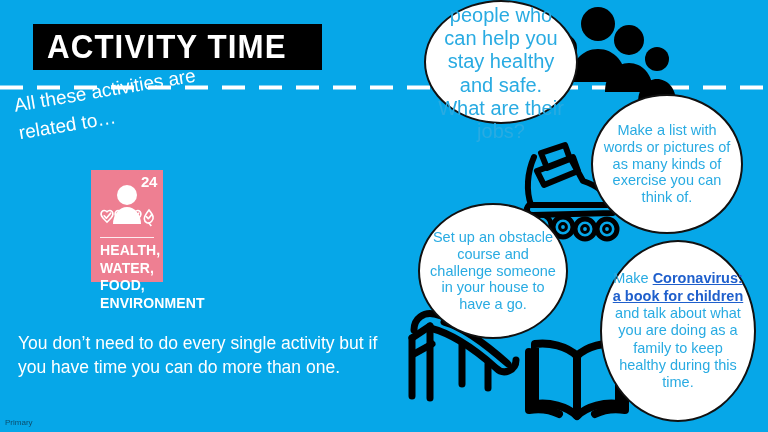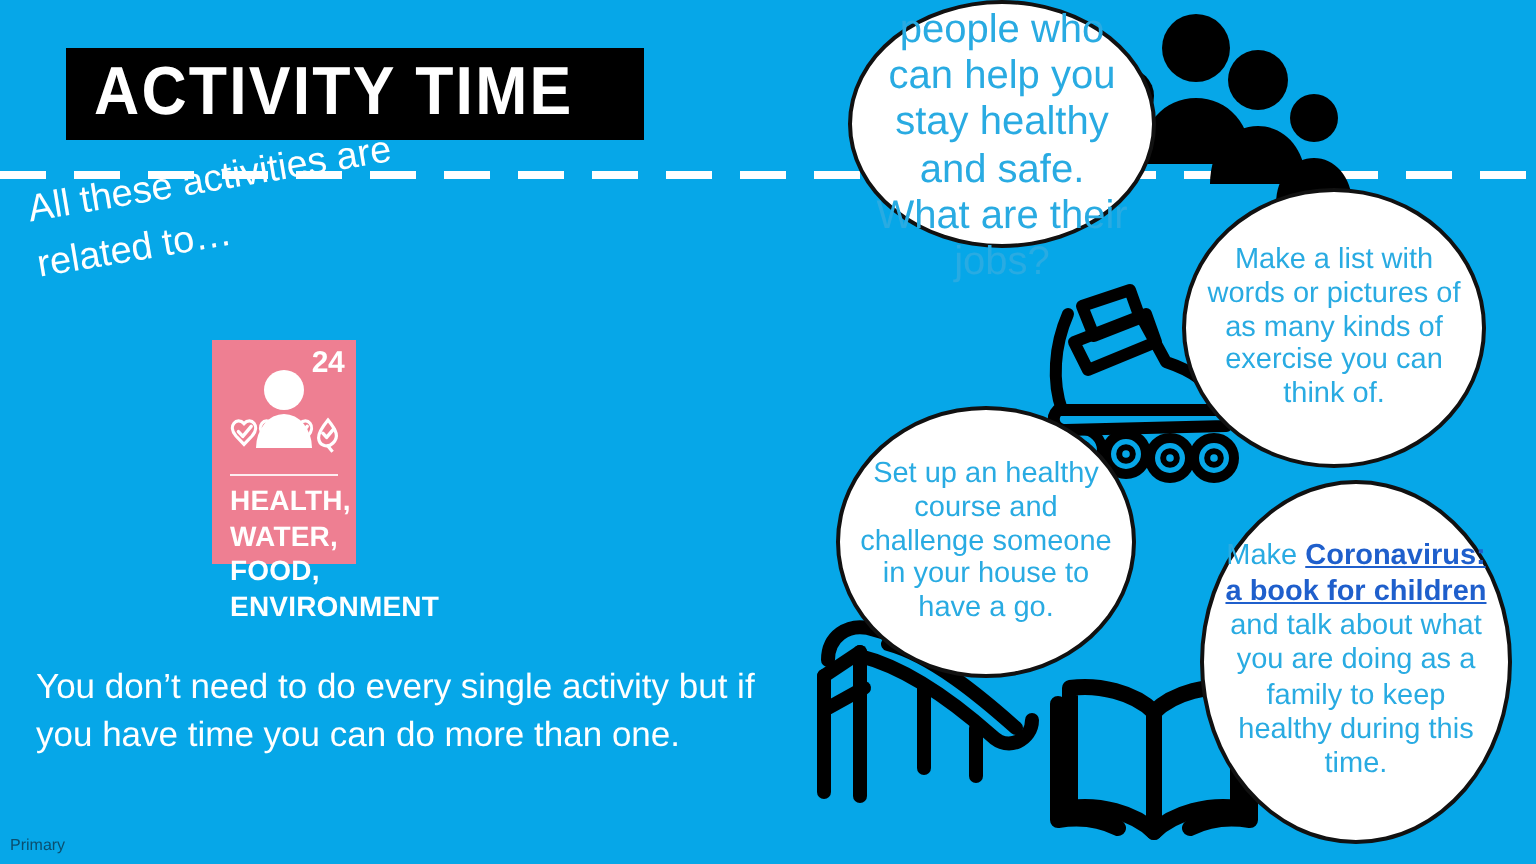"24" .sdg-card { margin-left: 15px -> none }
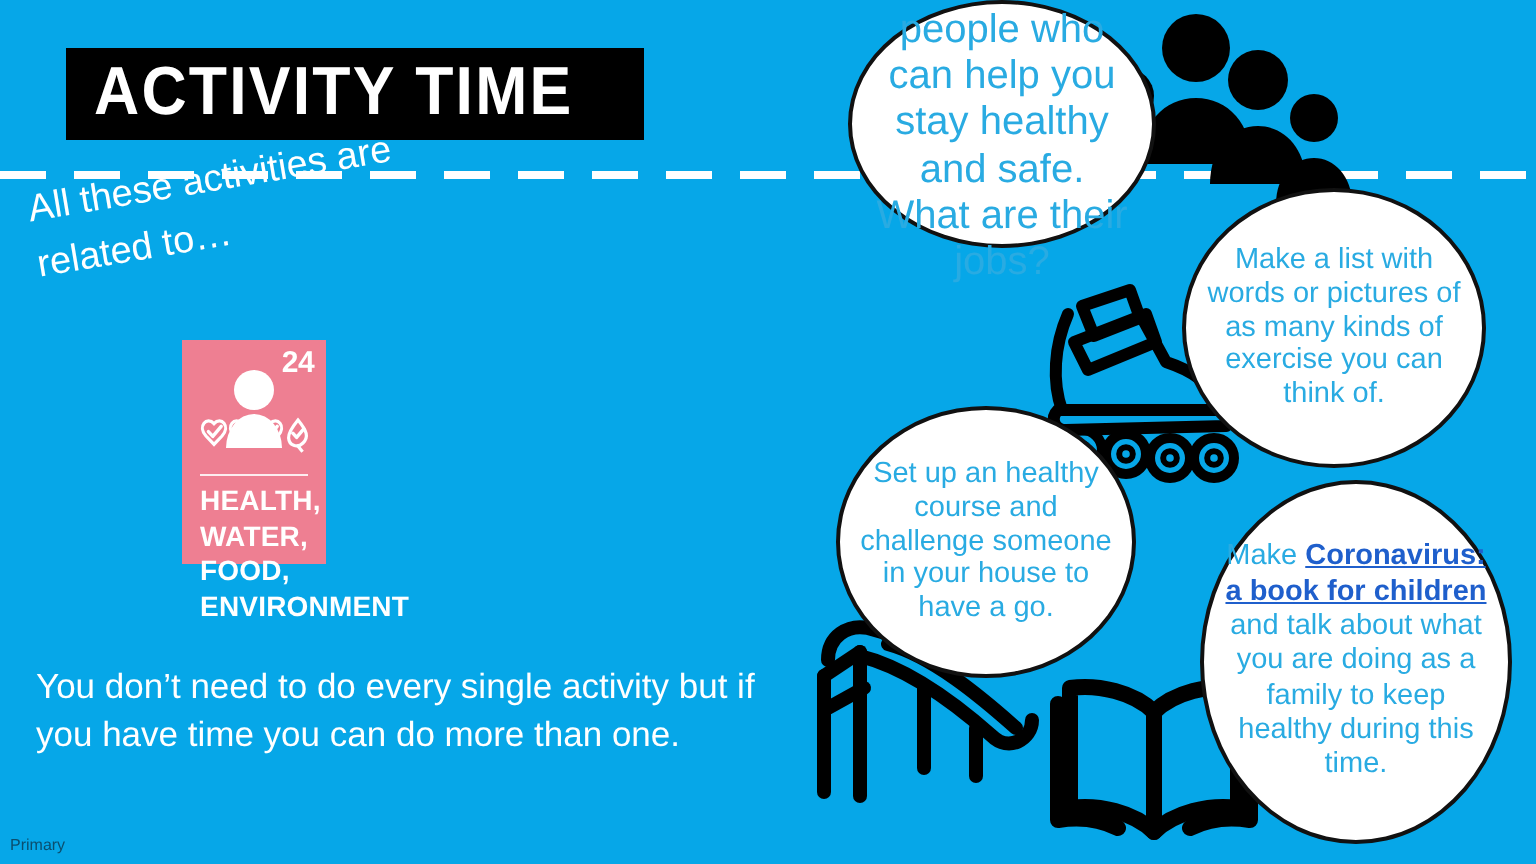"Set up an healthy course" span.btxt { text: healthy -> obstacle }
